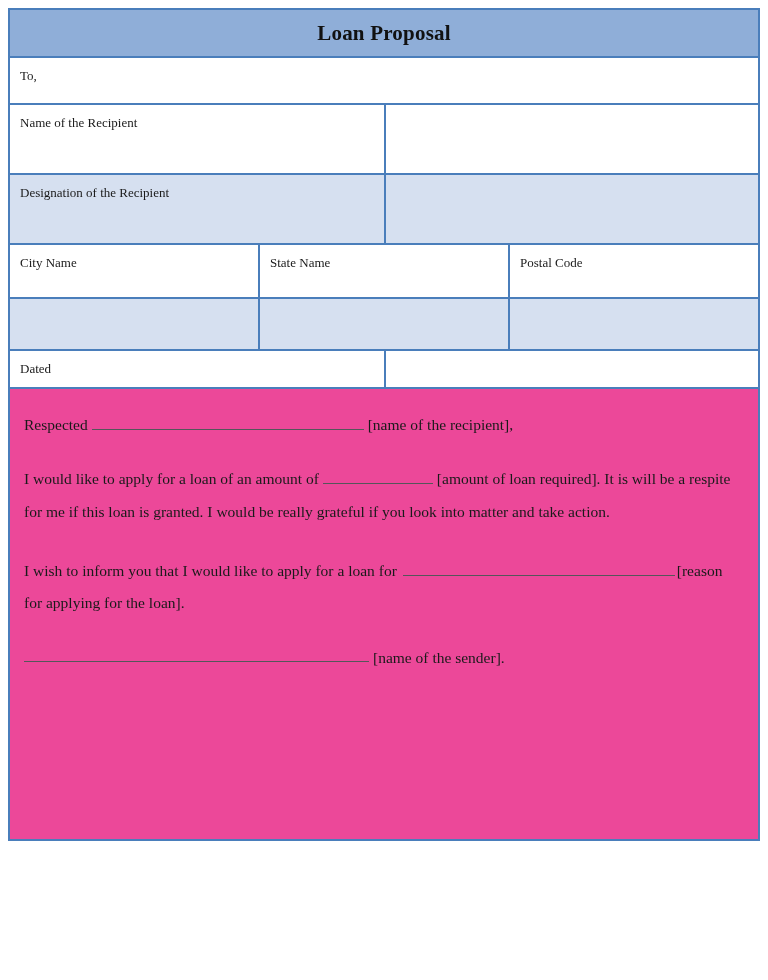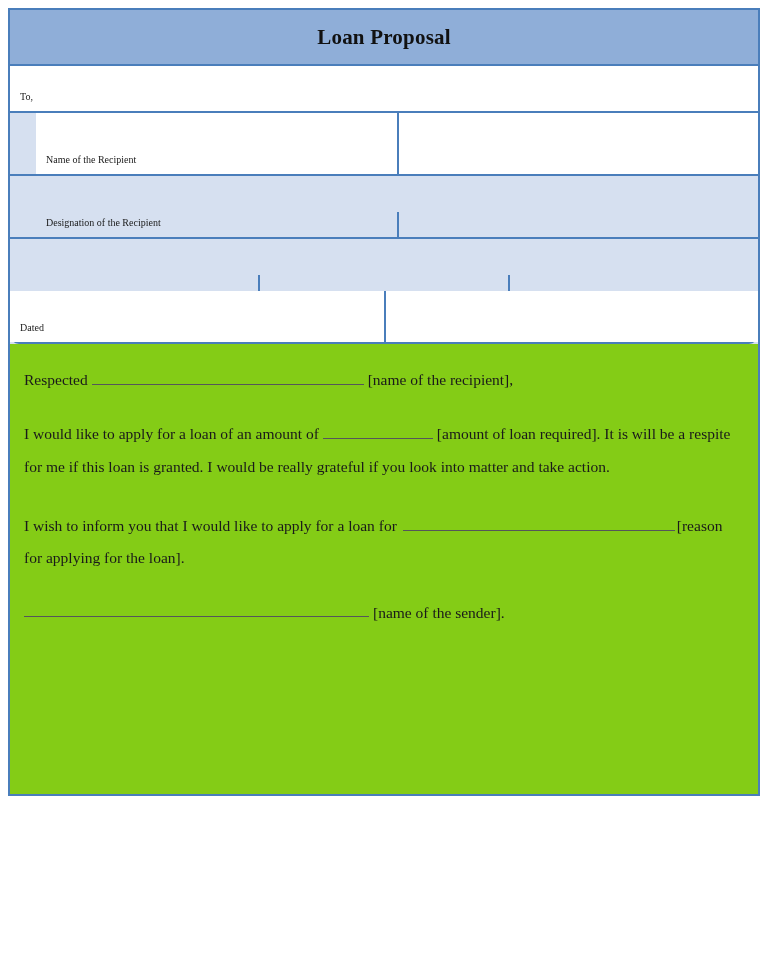"Loan Proposal" .title-bar { height: 56px -> 48px }
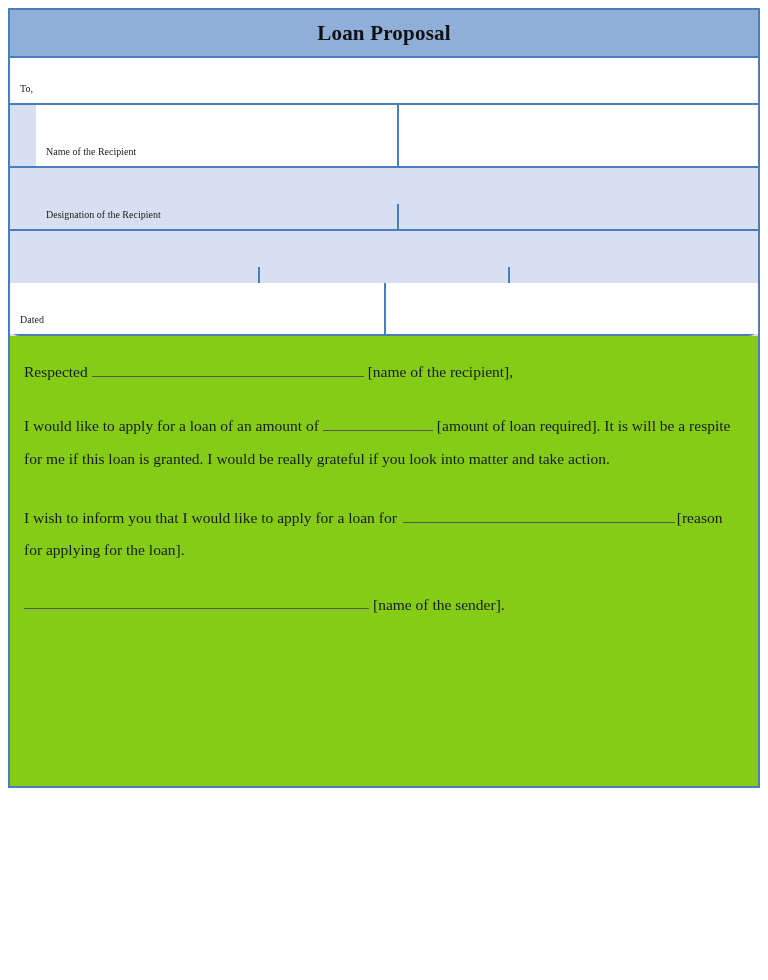"To," .cell { align-items: flex-end -> flex-start; font-size: 10px -> 13px }
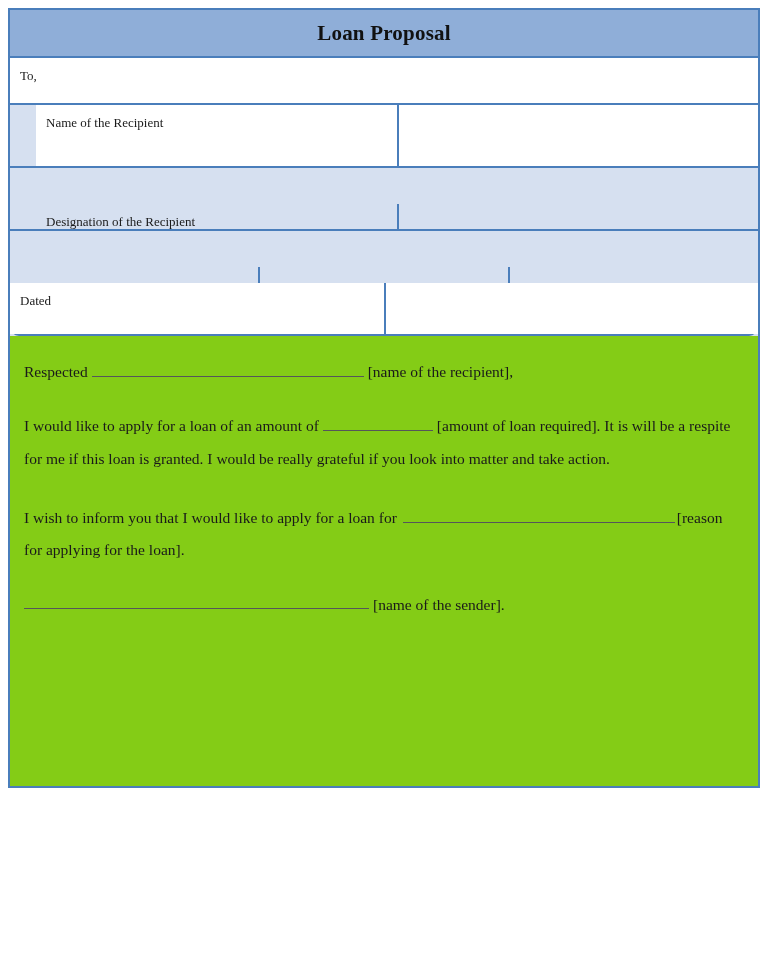"Name of the Recipient" .row-label { height: 63px -> 70px; padding-left: 26px -> none }
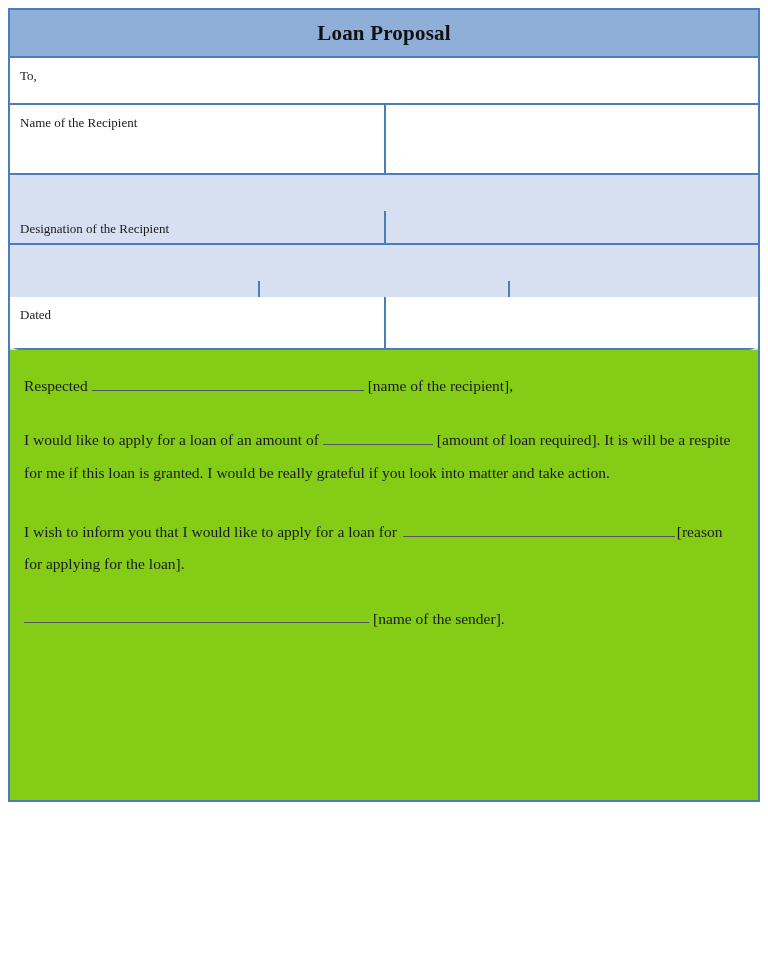"Designation of the Recipient" .bg-blue { margin-top: 36px -> none }
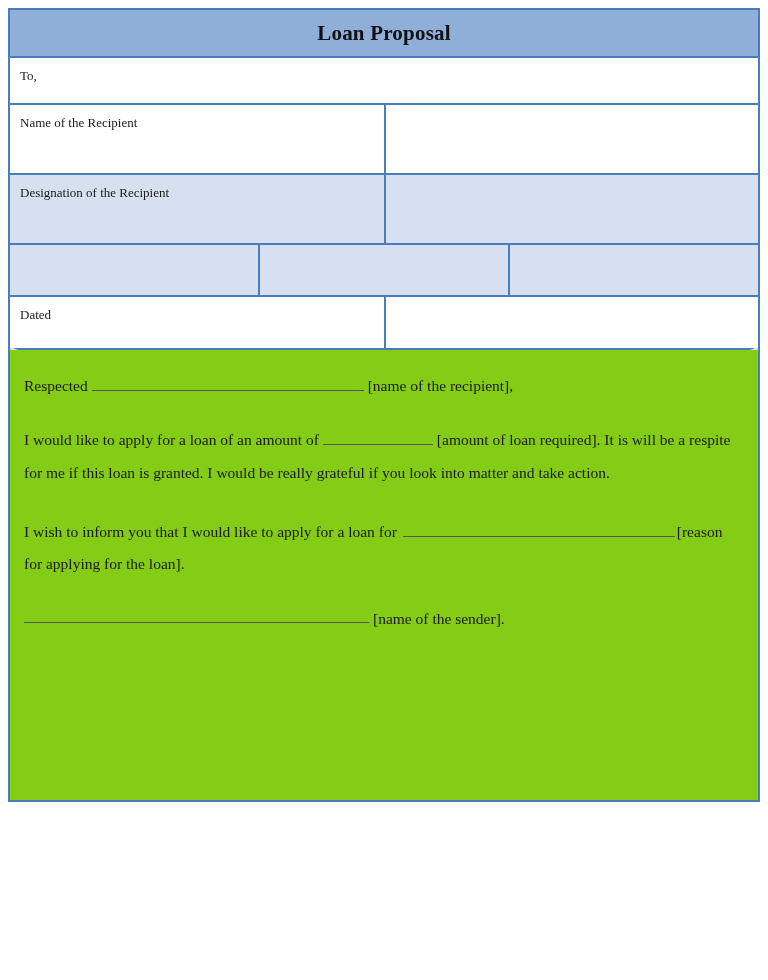"City Name" div.row { html: none -> <div> <div> <span>City Name</span> </div> <div> <span>State Name</span> </div> <div> <span>Postal Code</span> </div> </div> }
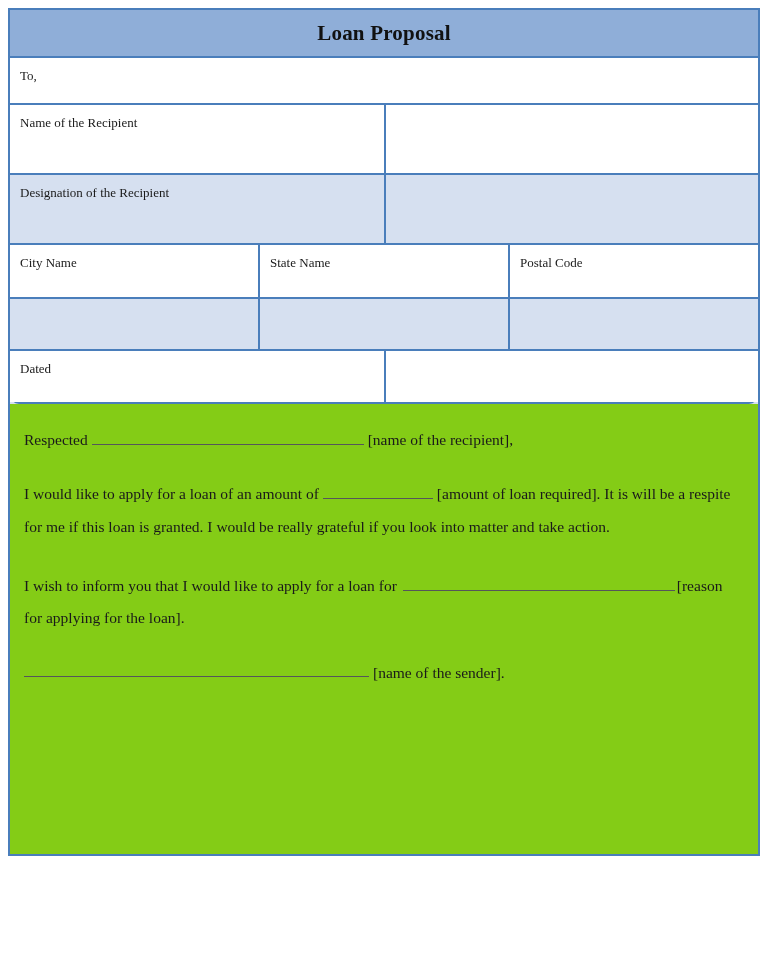"Dated" .row-dated { border-radius: 9px -> none; height: 53px -> 38px }
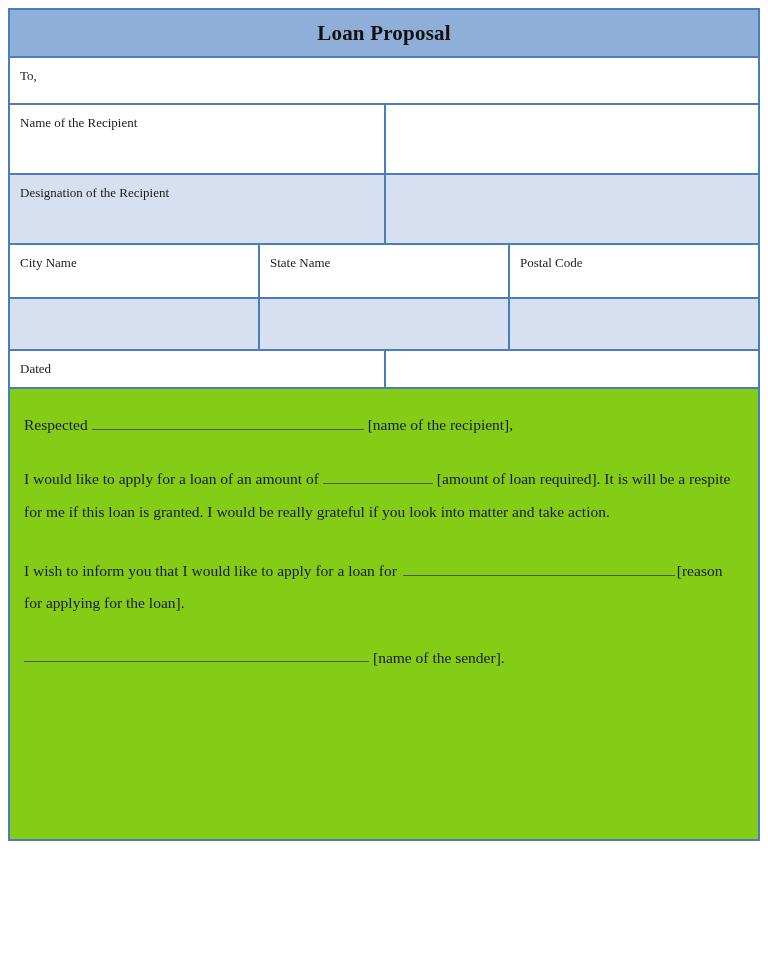"Respected [name of the recipient]," .letter { background: #84cc16 -> #ec4899 }
